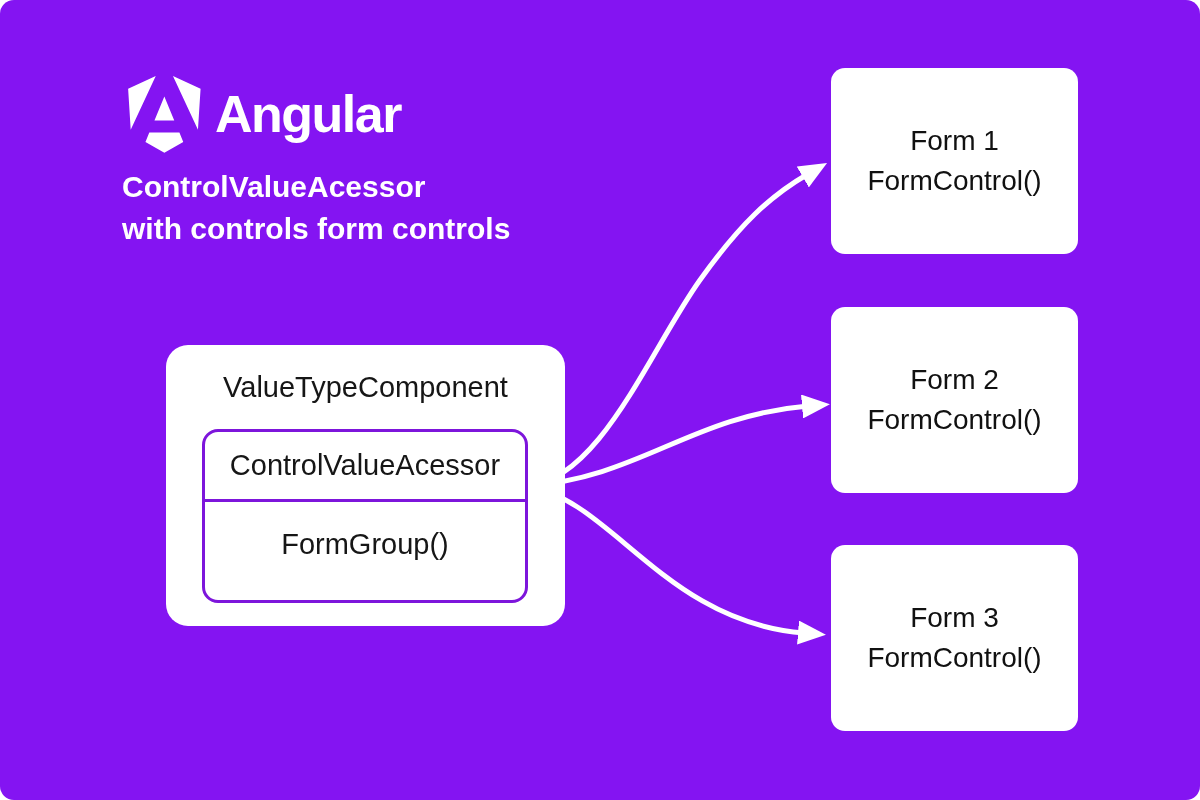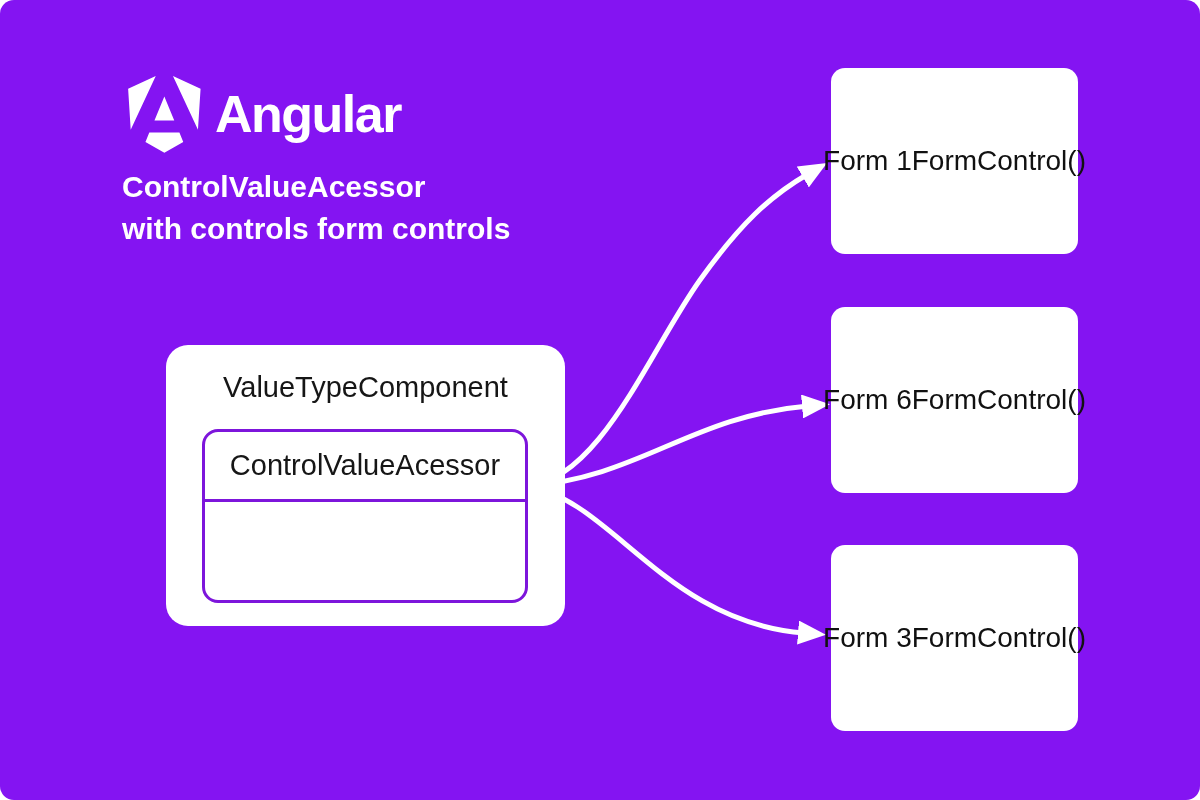"Form 1" .target-card { flex-direction: row -> column }
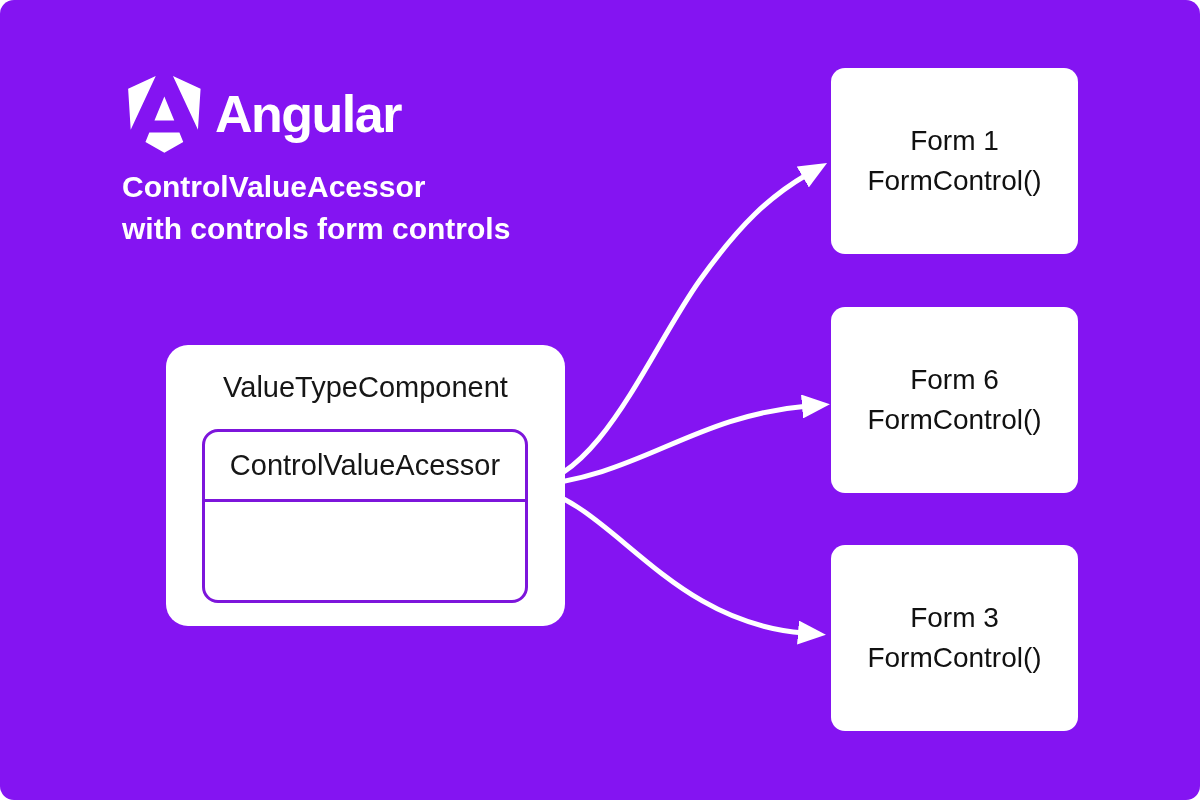"Form 6" div { text: 6 -> 2 }
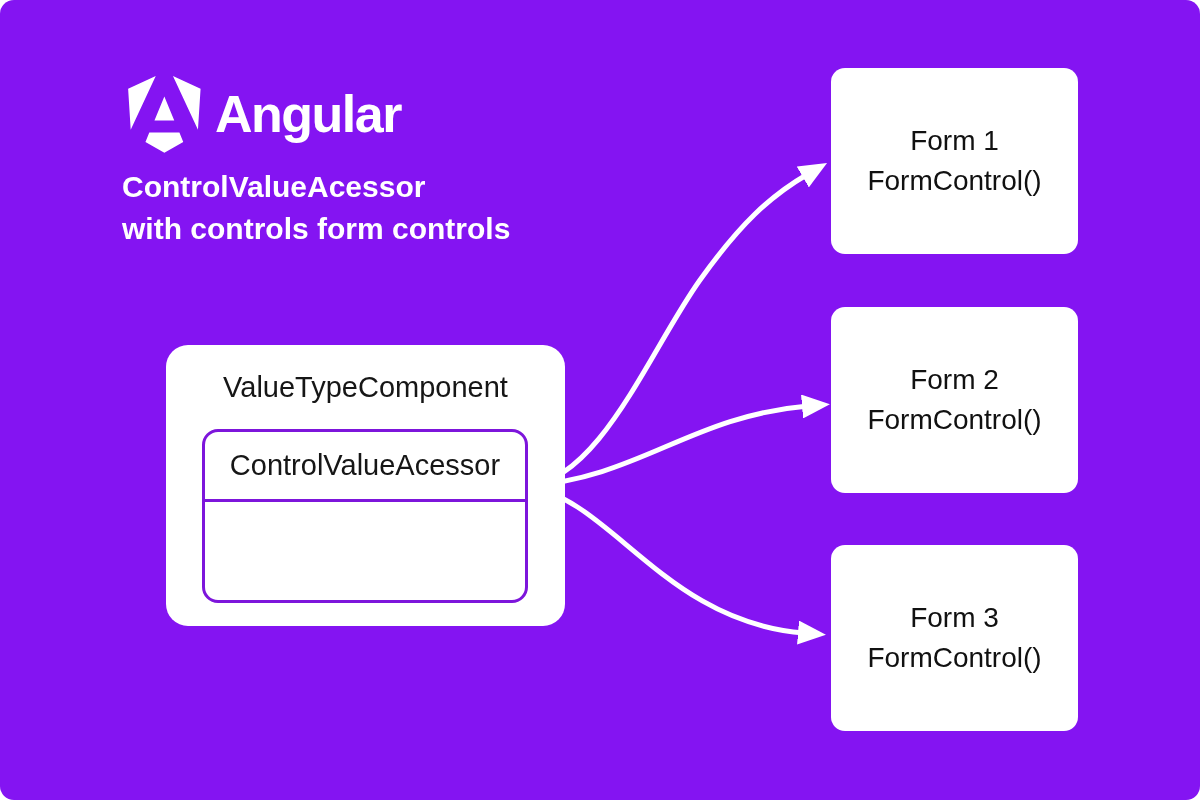"FormGroup()" div.inner-section-bottom { html: none -> <div>FormGroup()</div> }
